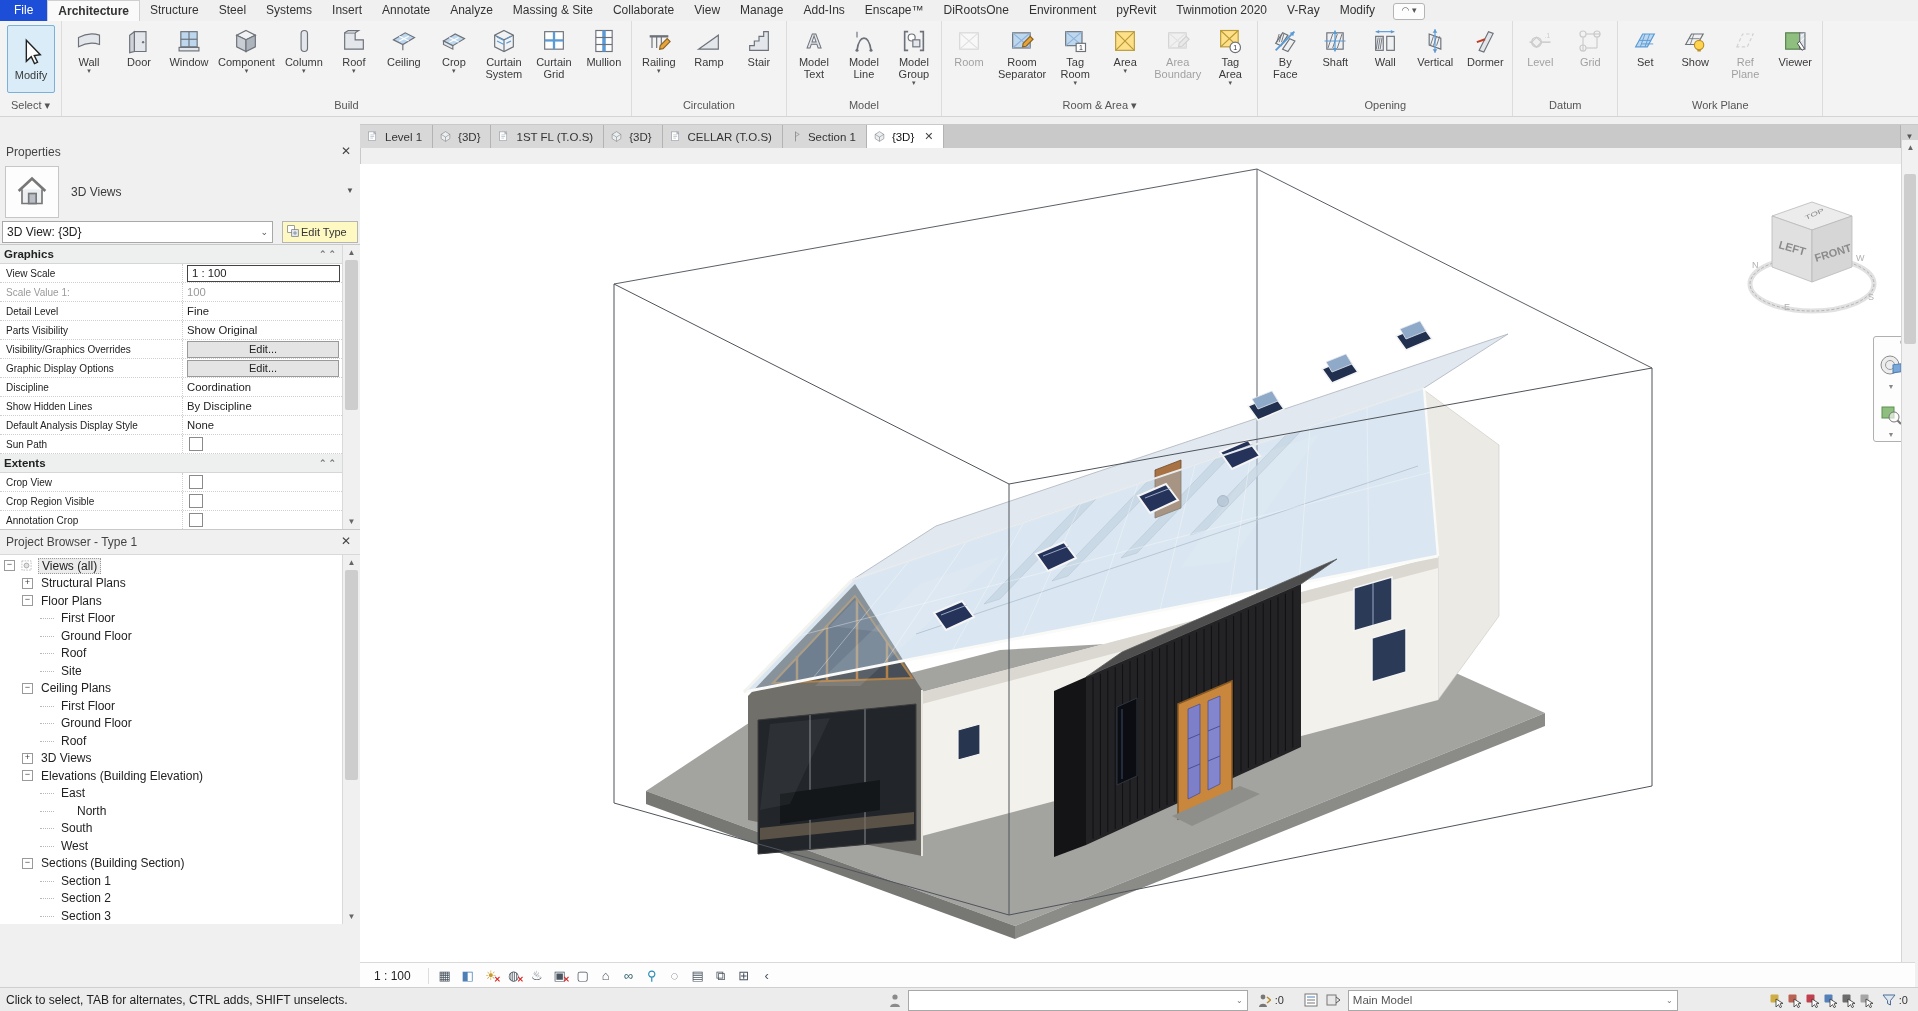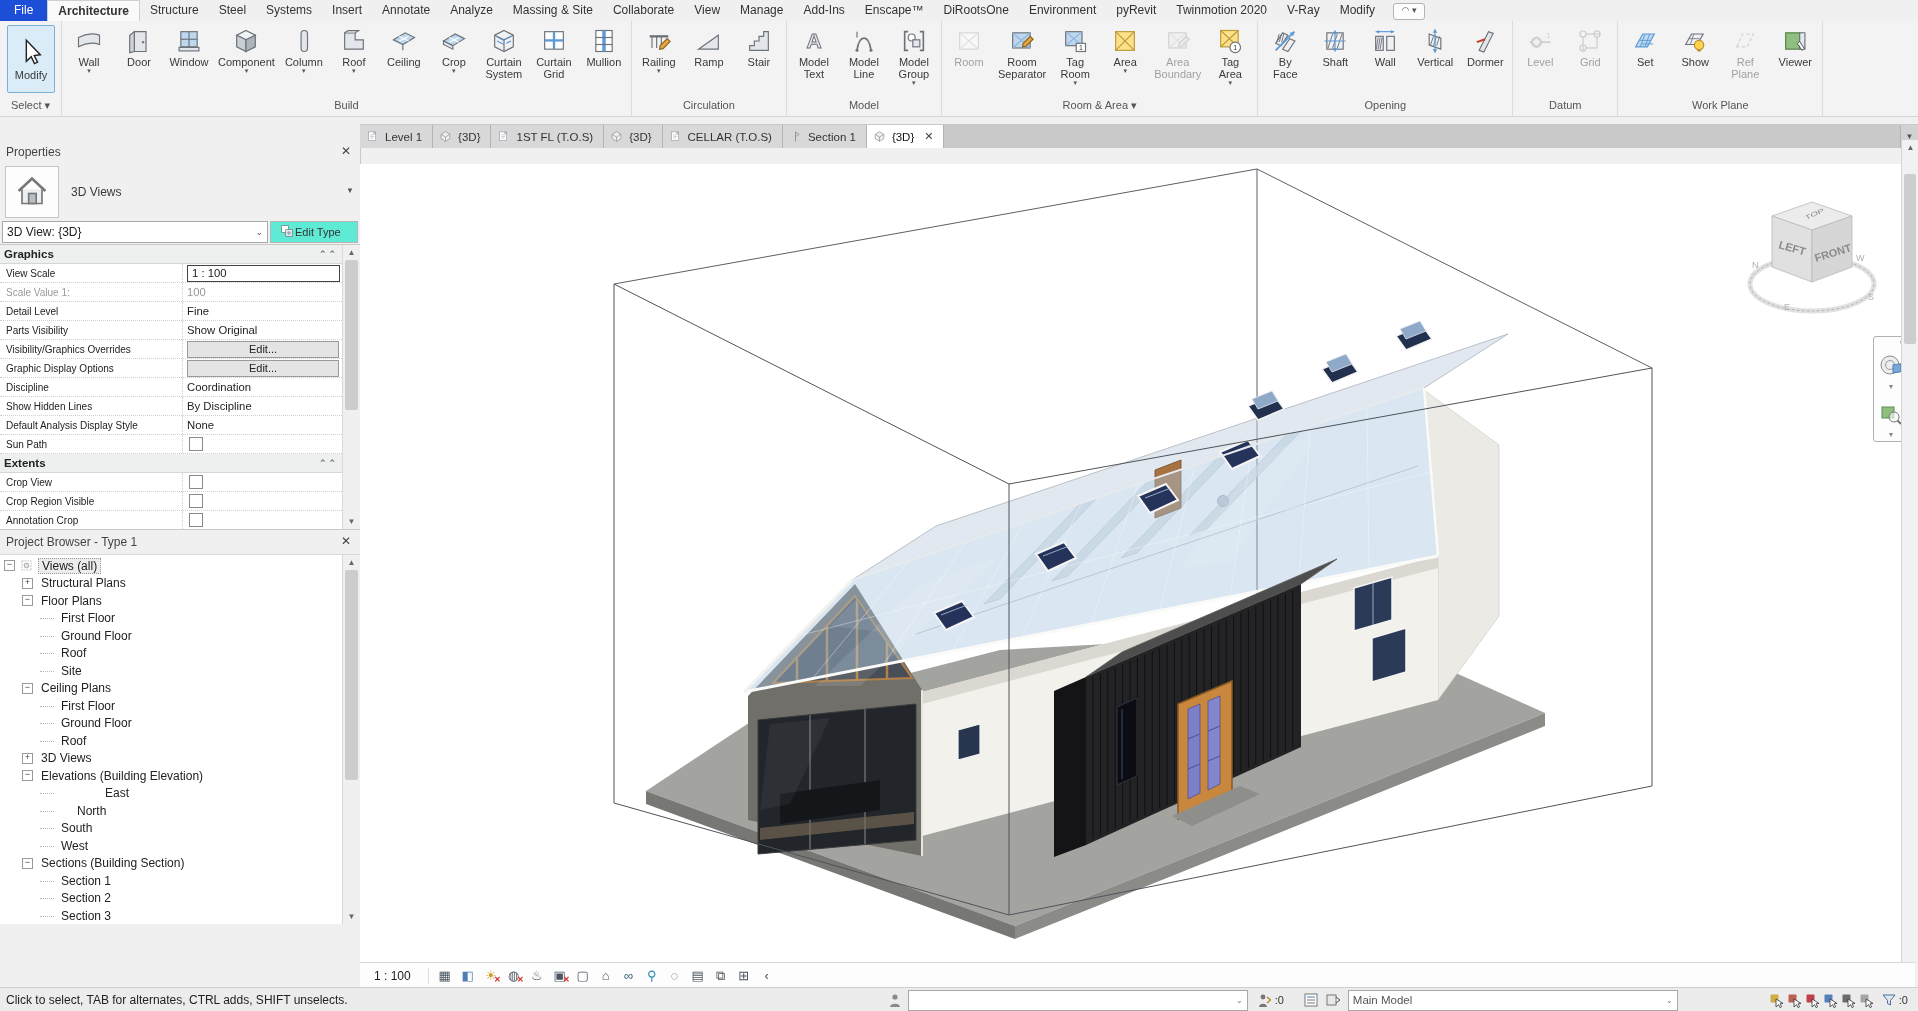"Edit Type" #edit-type-btn { background: #5eead4 -> #fef9c3; margin-left: 2px -> 9px; padding: 0 8px -> 0 2px }
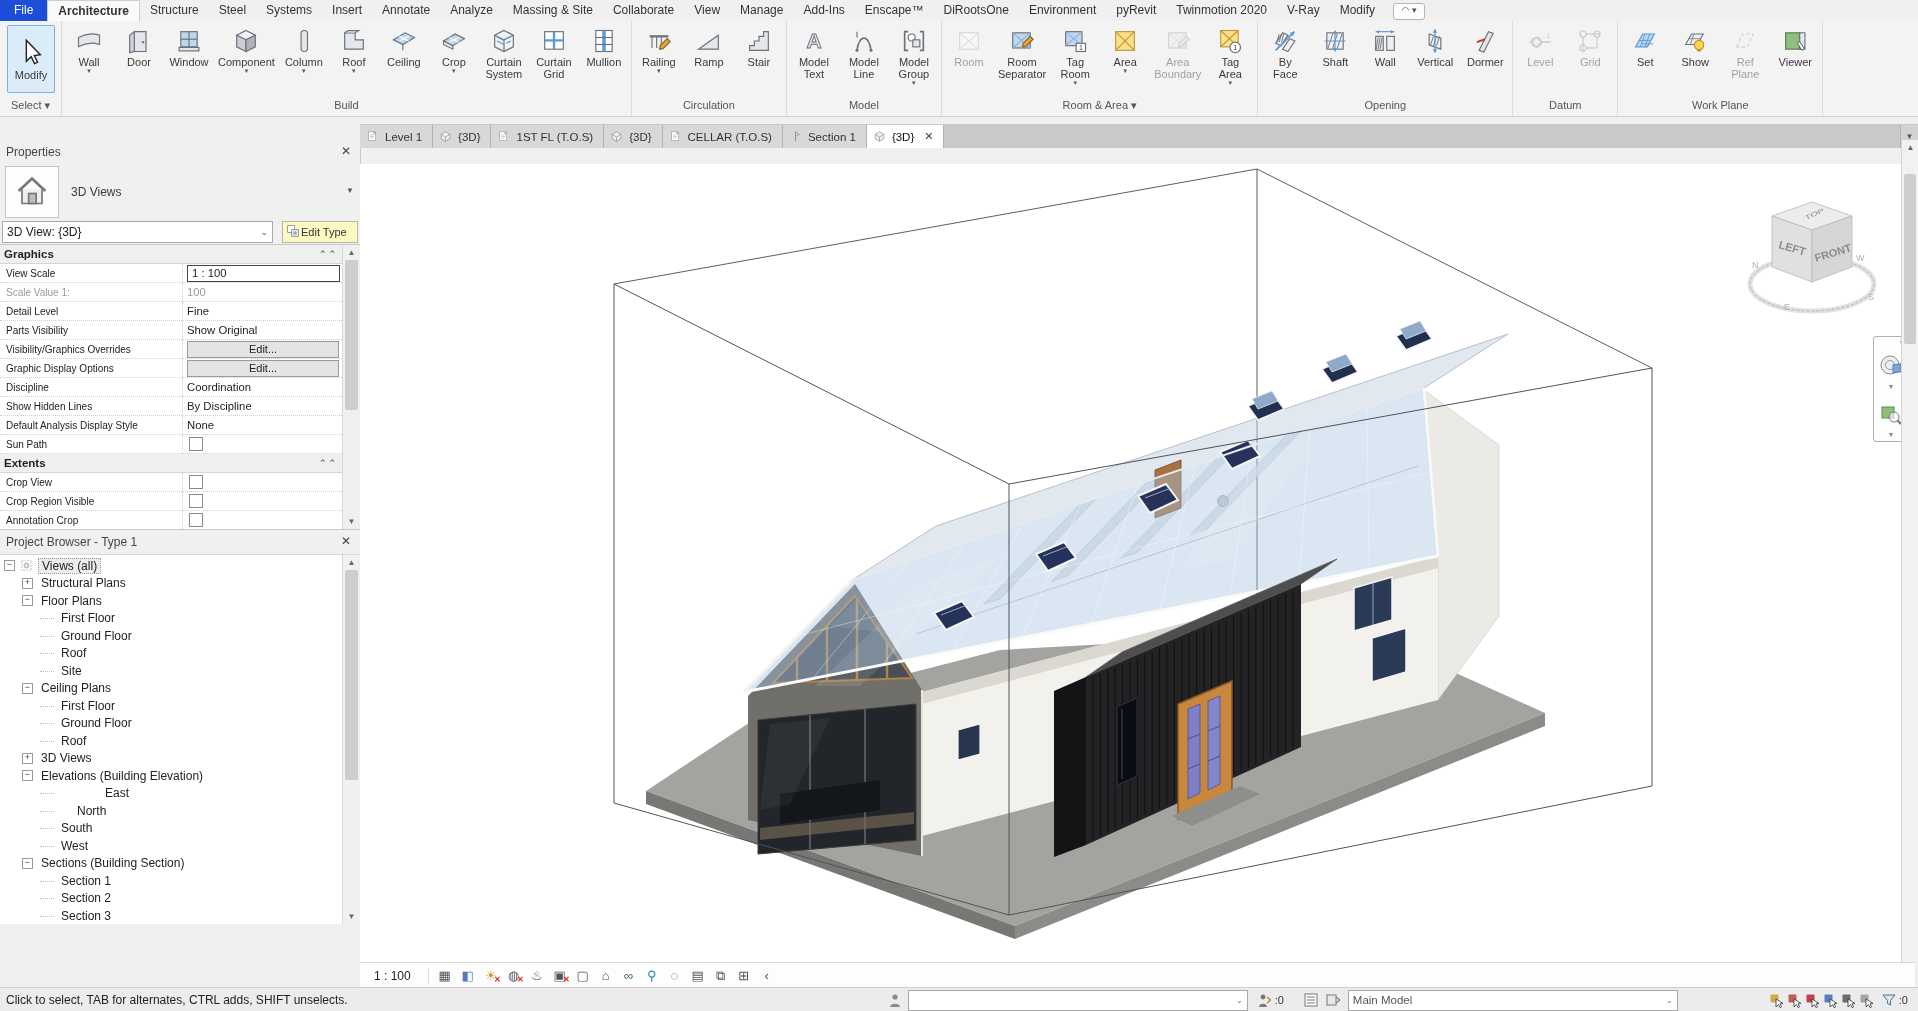"East" div.trow { gap: 44px -> none }
